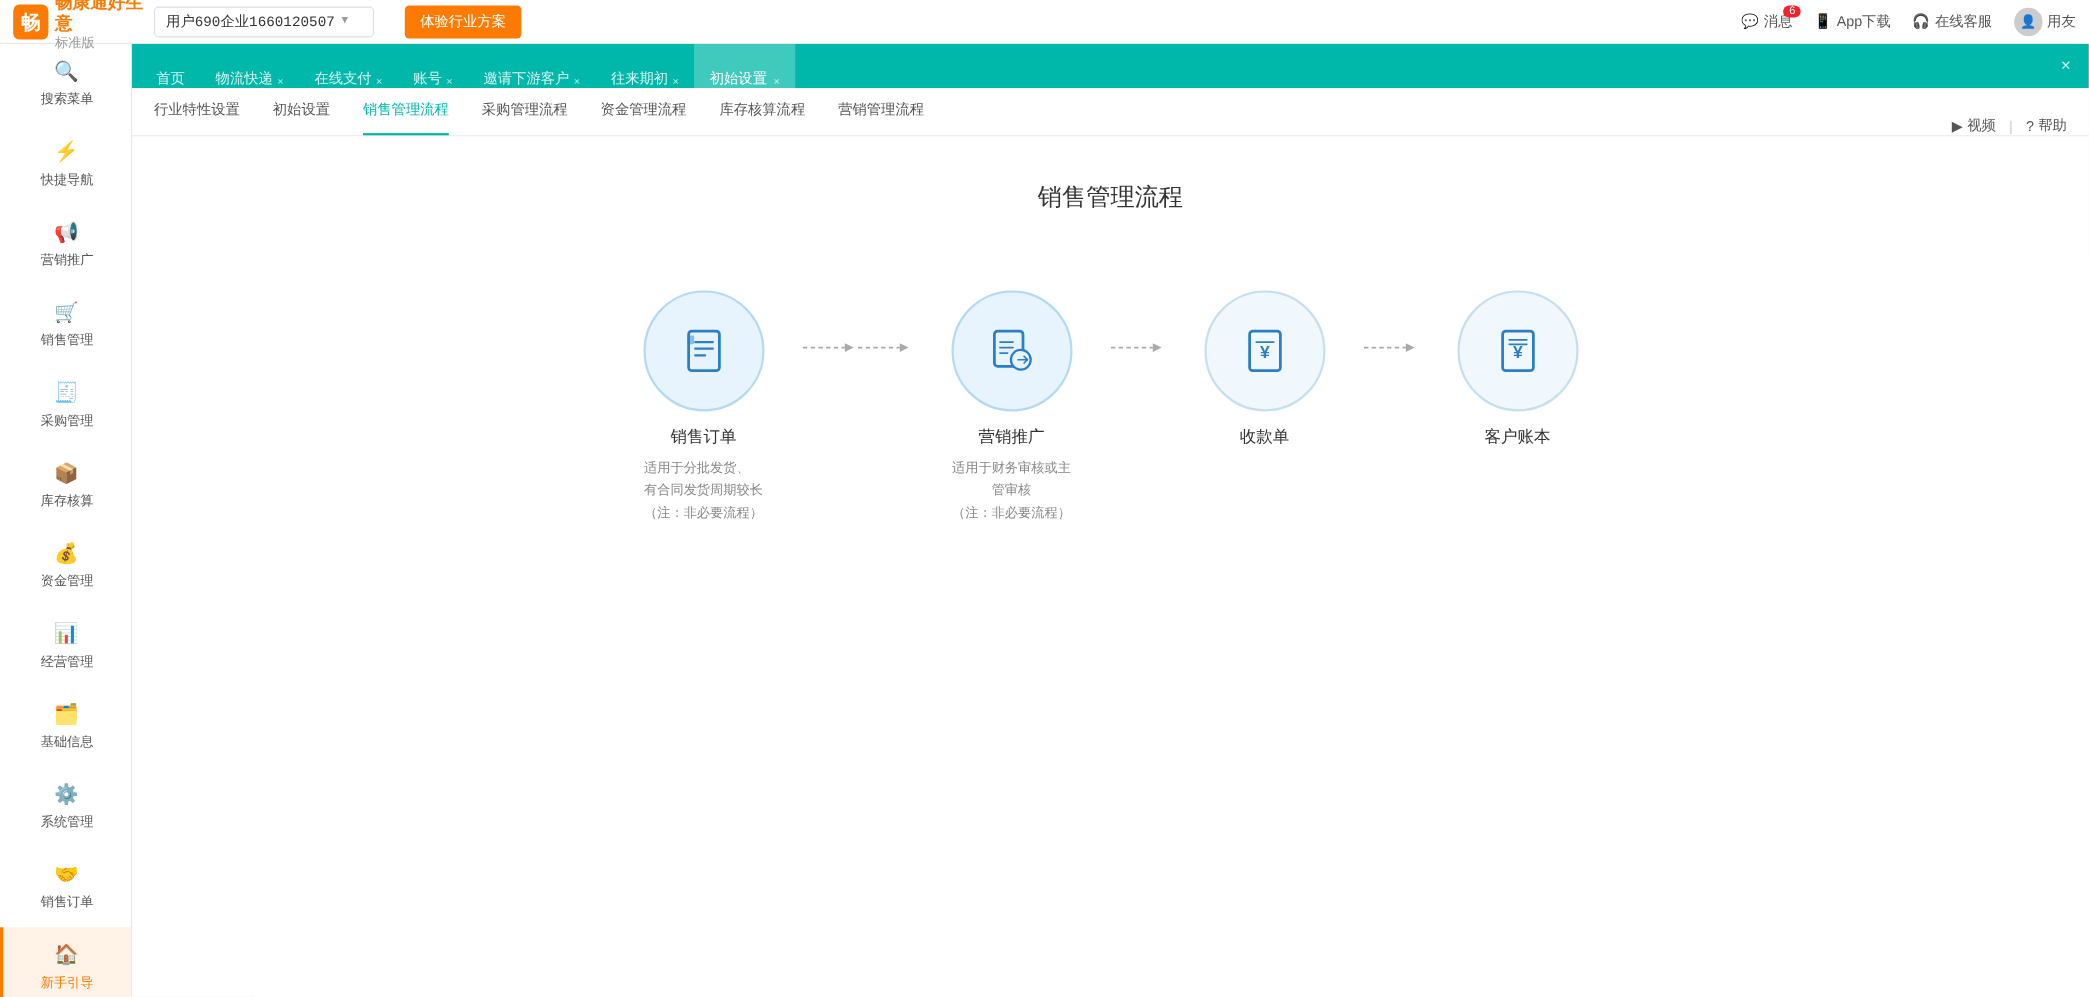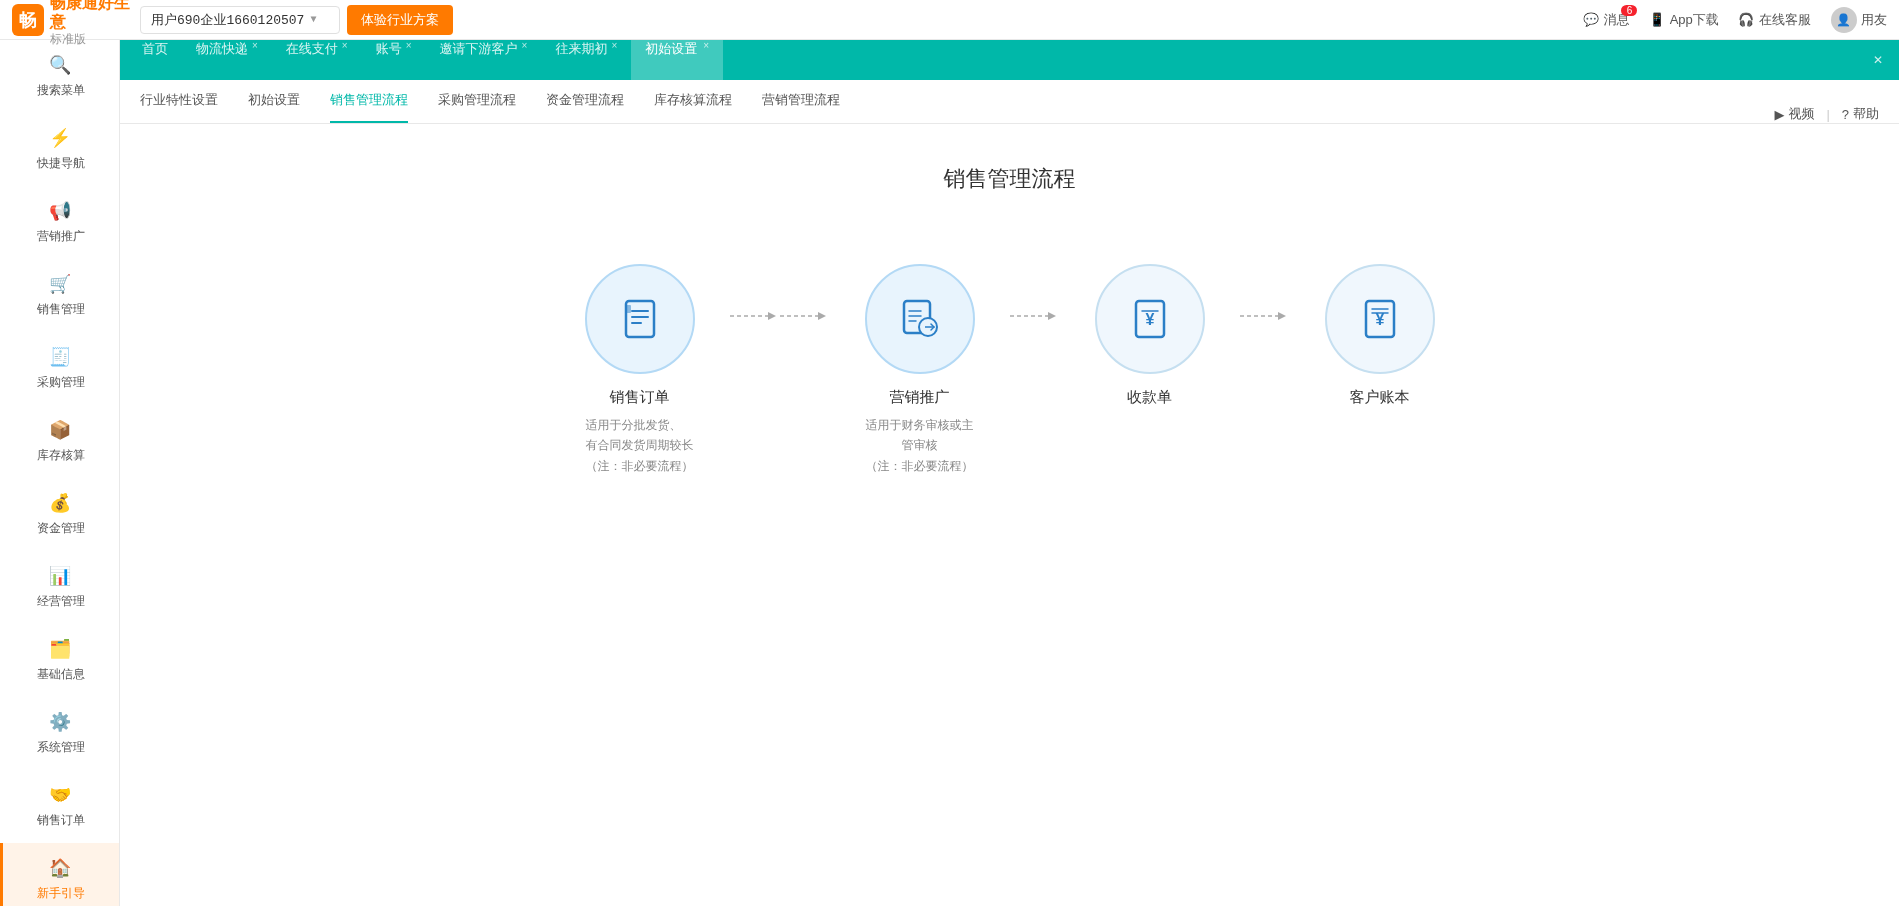"体验行业方案" .experience-btn { margin-left: 7px -> 28px }
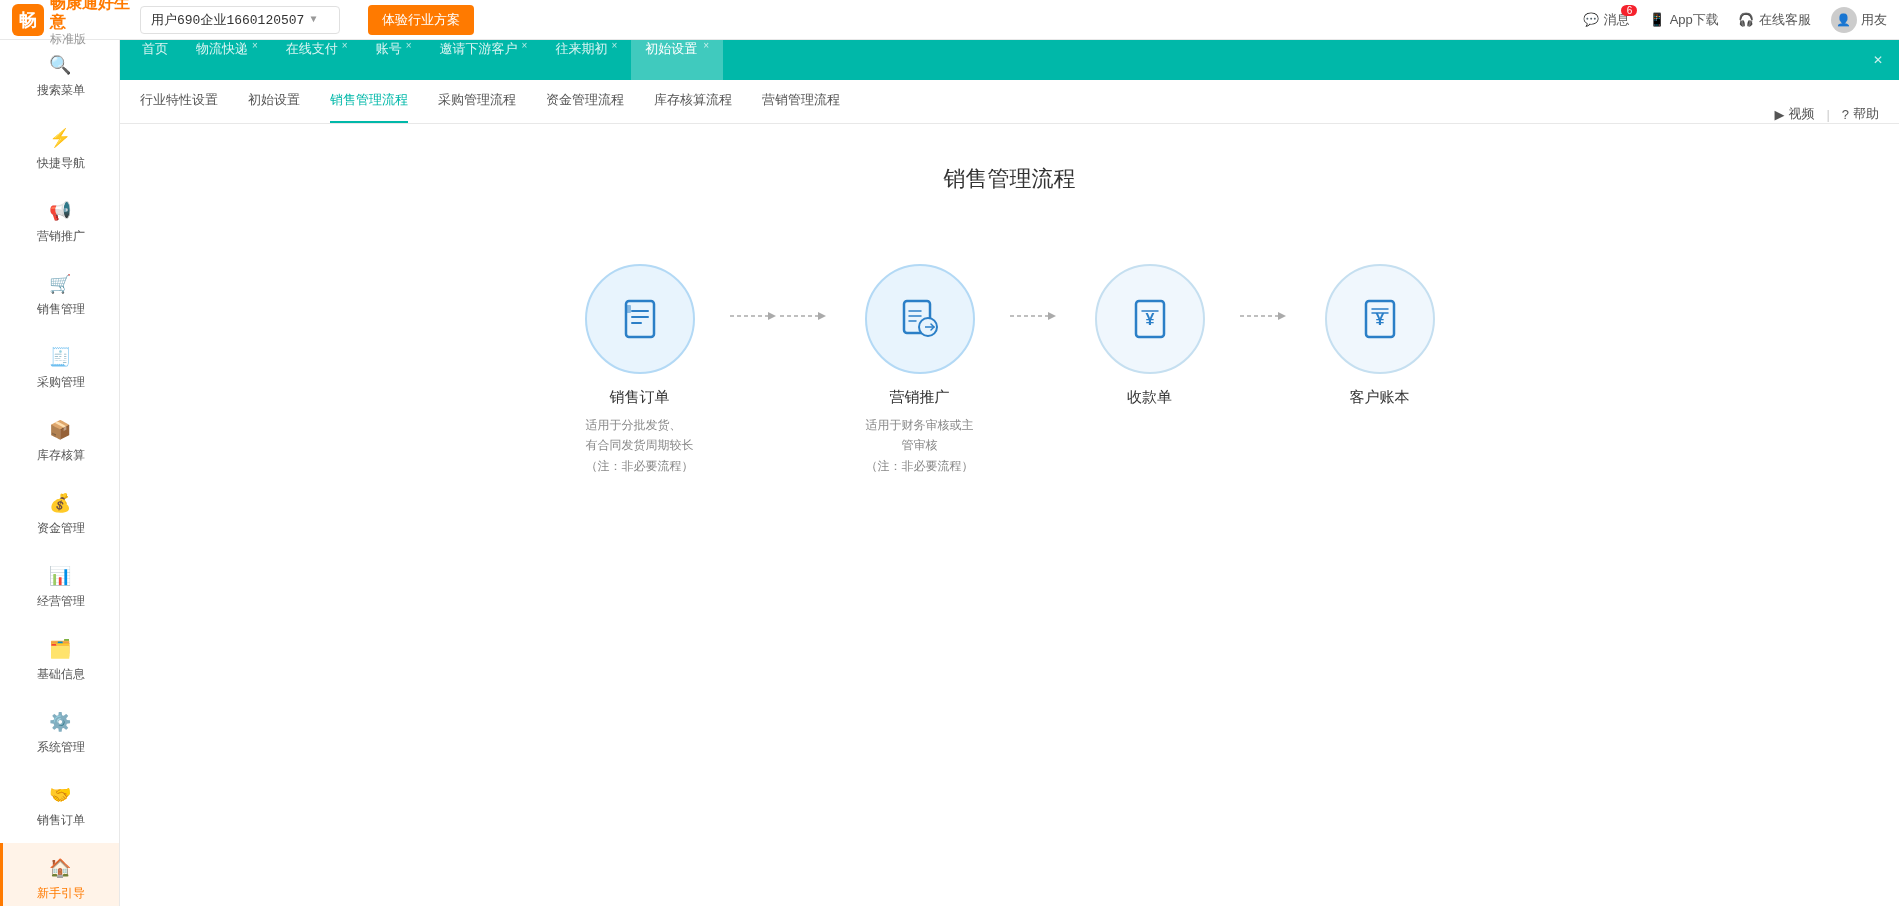"首页" .nav-tab { align-items: flex-start -> flex-end }
